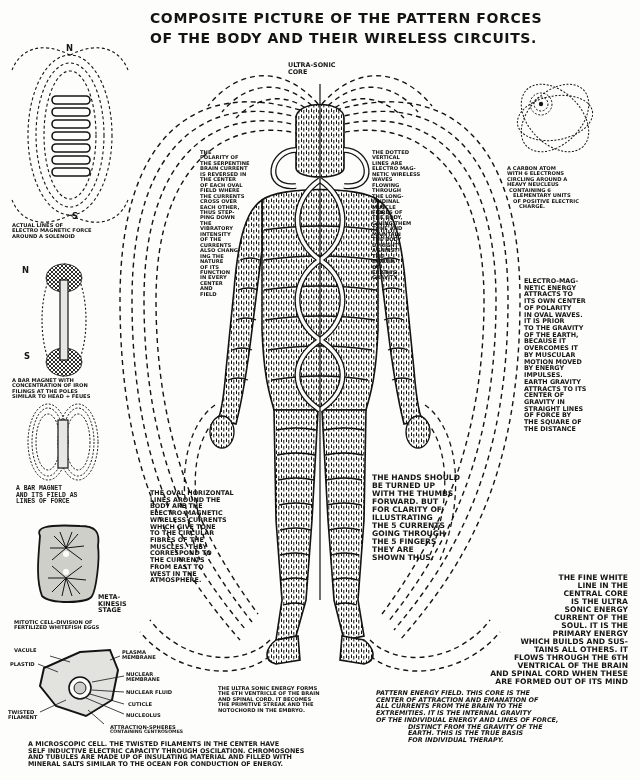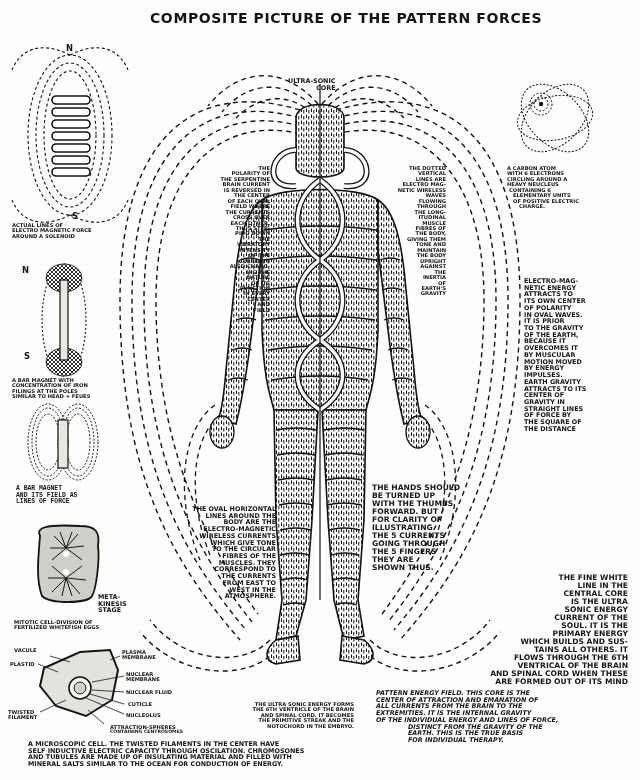"OF THE BODY AND THEIR" div { html: none -> <div>OF THE BODY AND THEIR WIRELESS CIRCUITS.</div> }
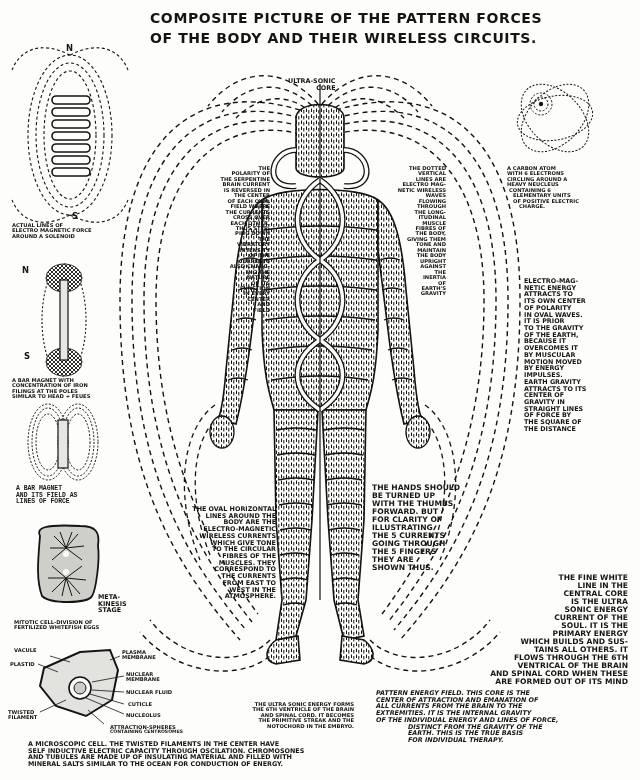"ULTRA-SONIC" .ctr { margin-top: 16px -> none; text-align: right -> left }
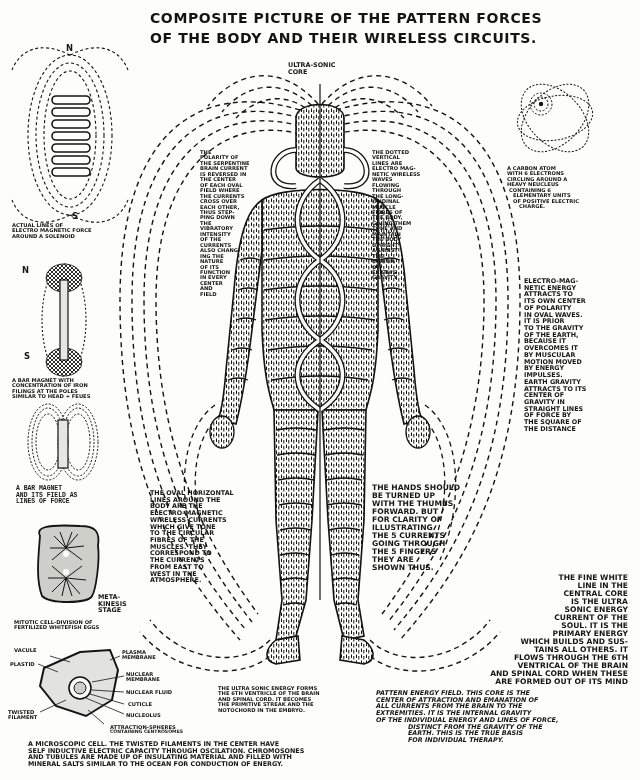"THE HANDS SHOULD" div.lbl { top: 484px -> 474px }
